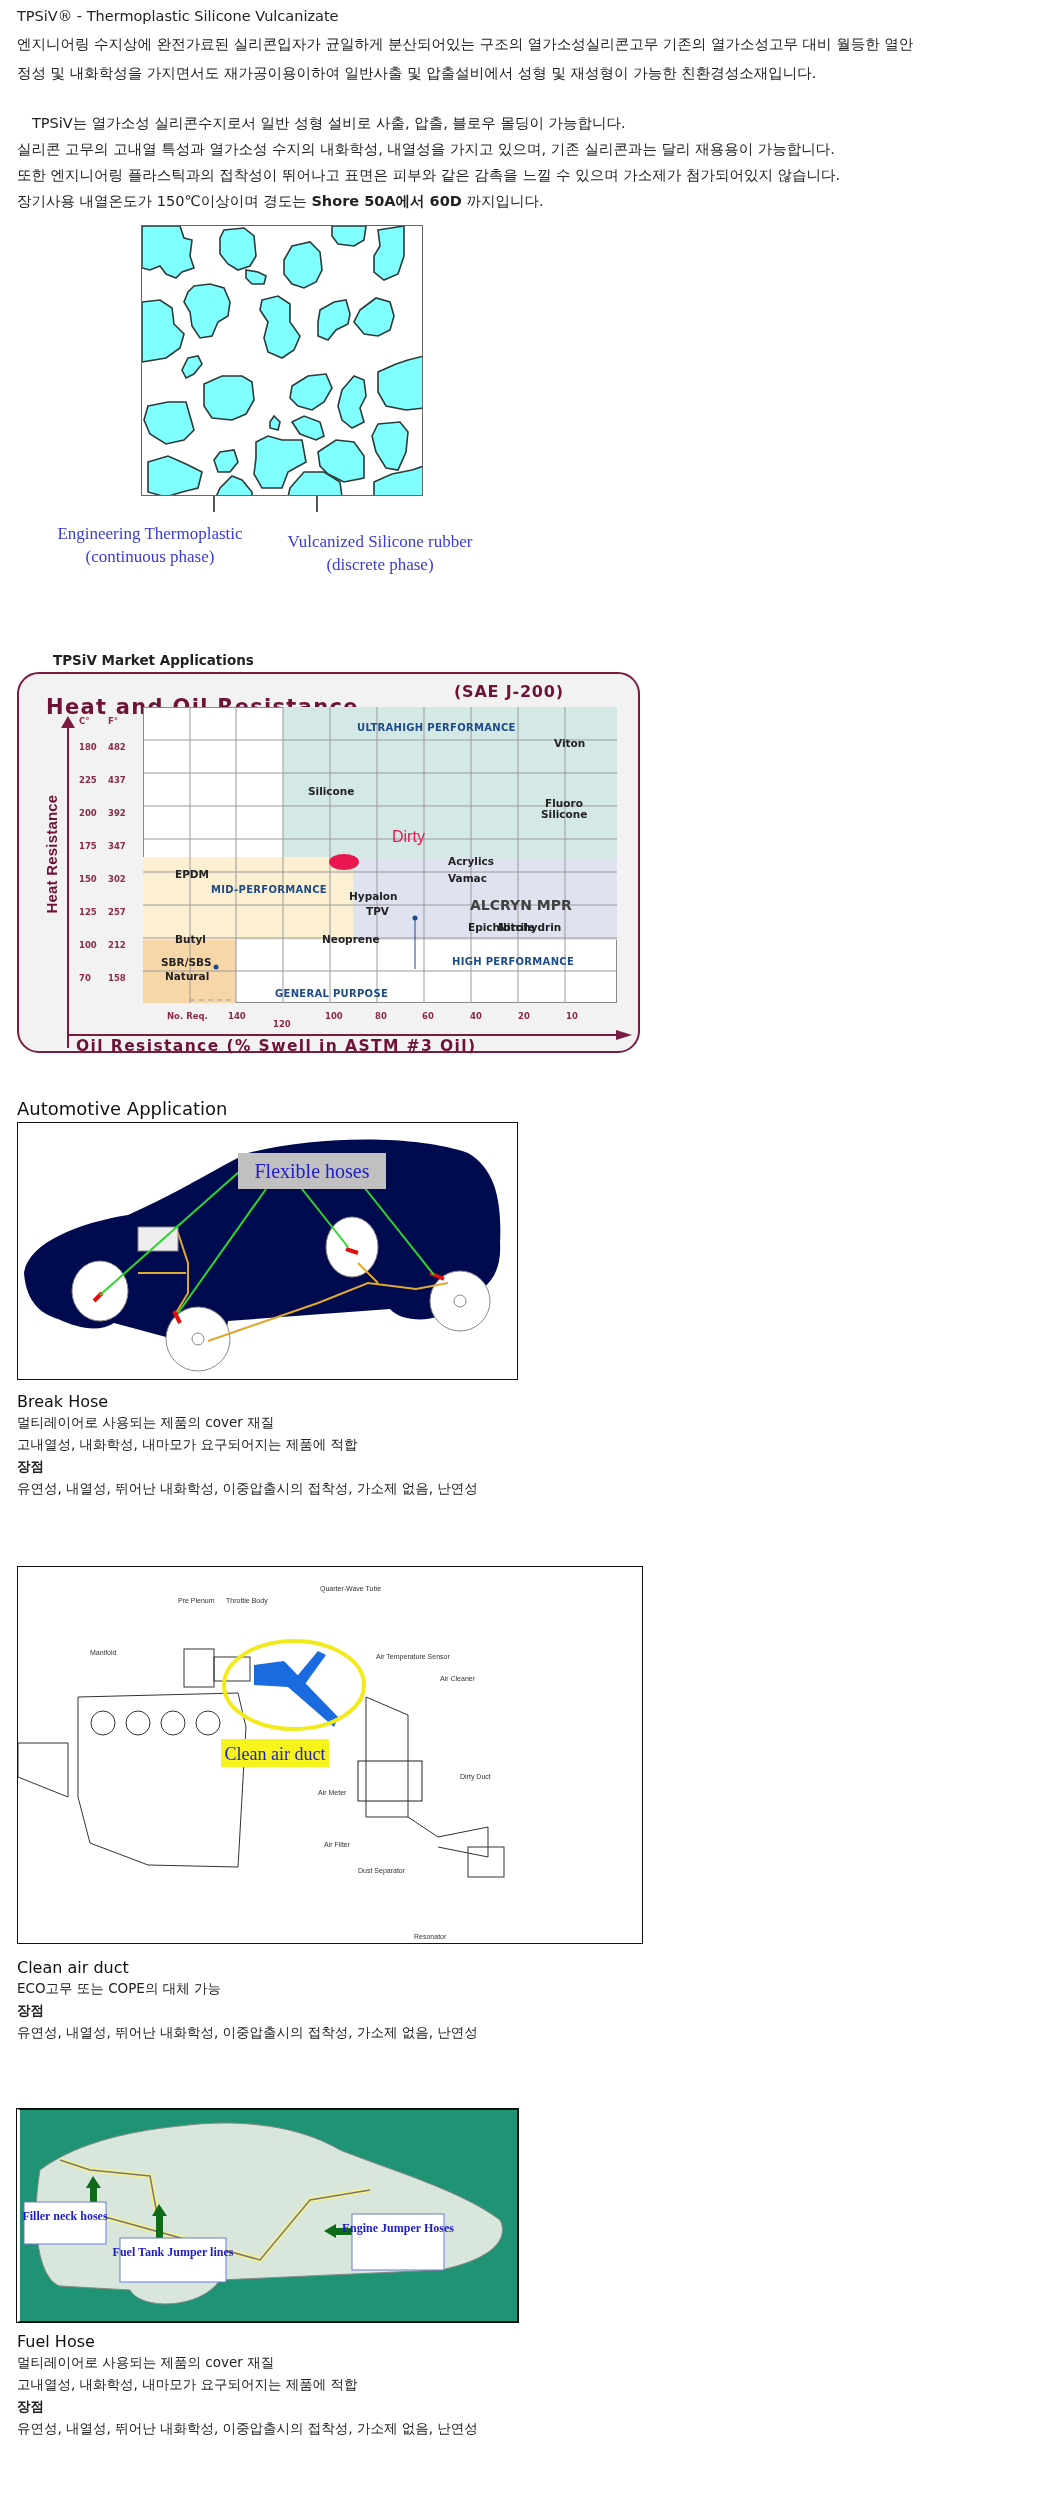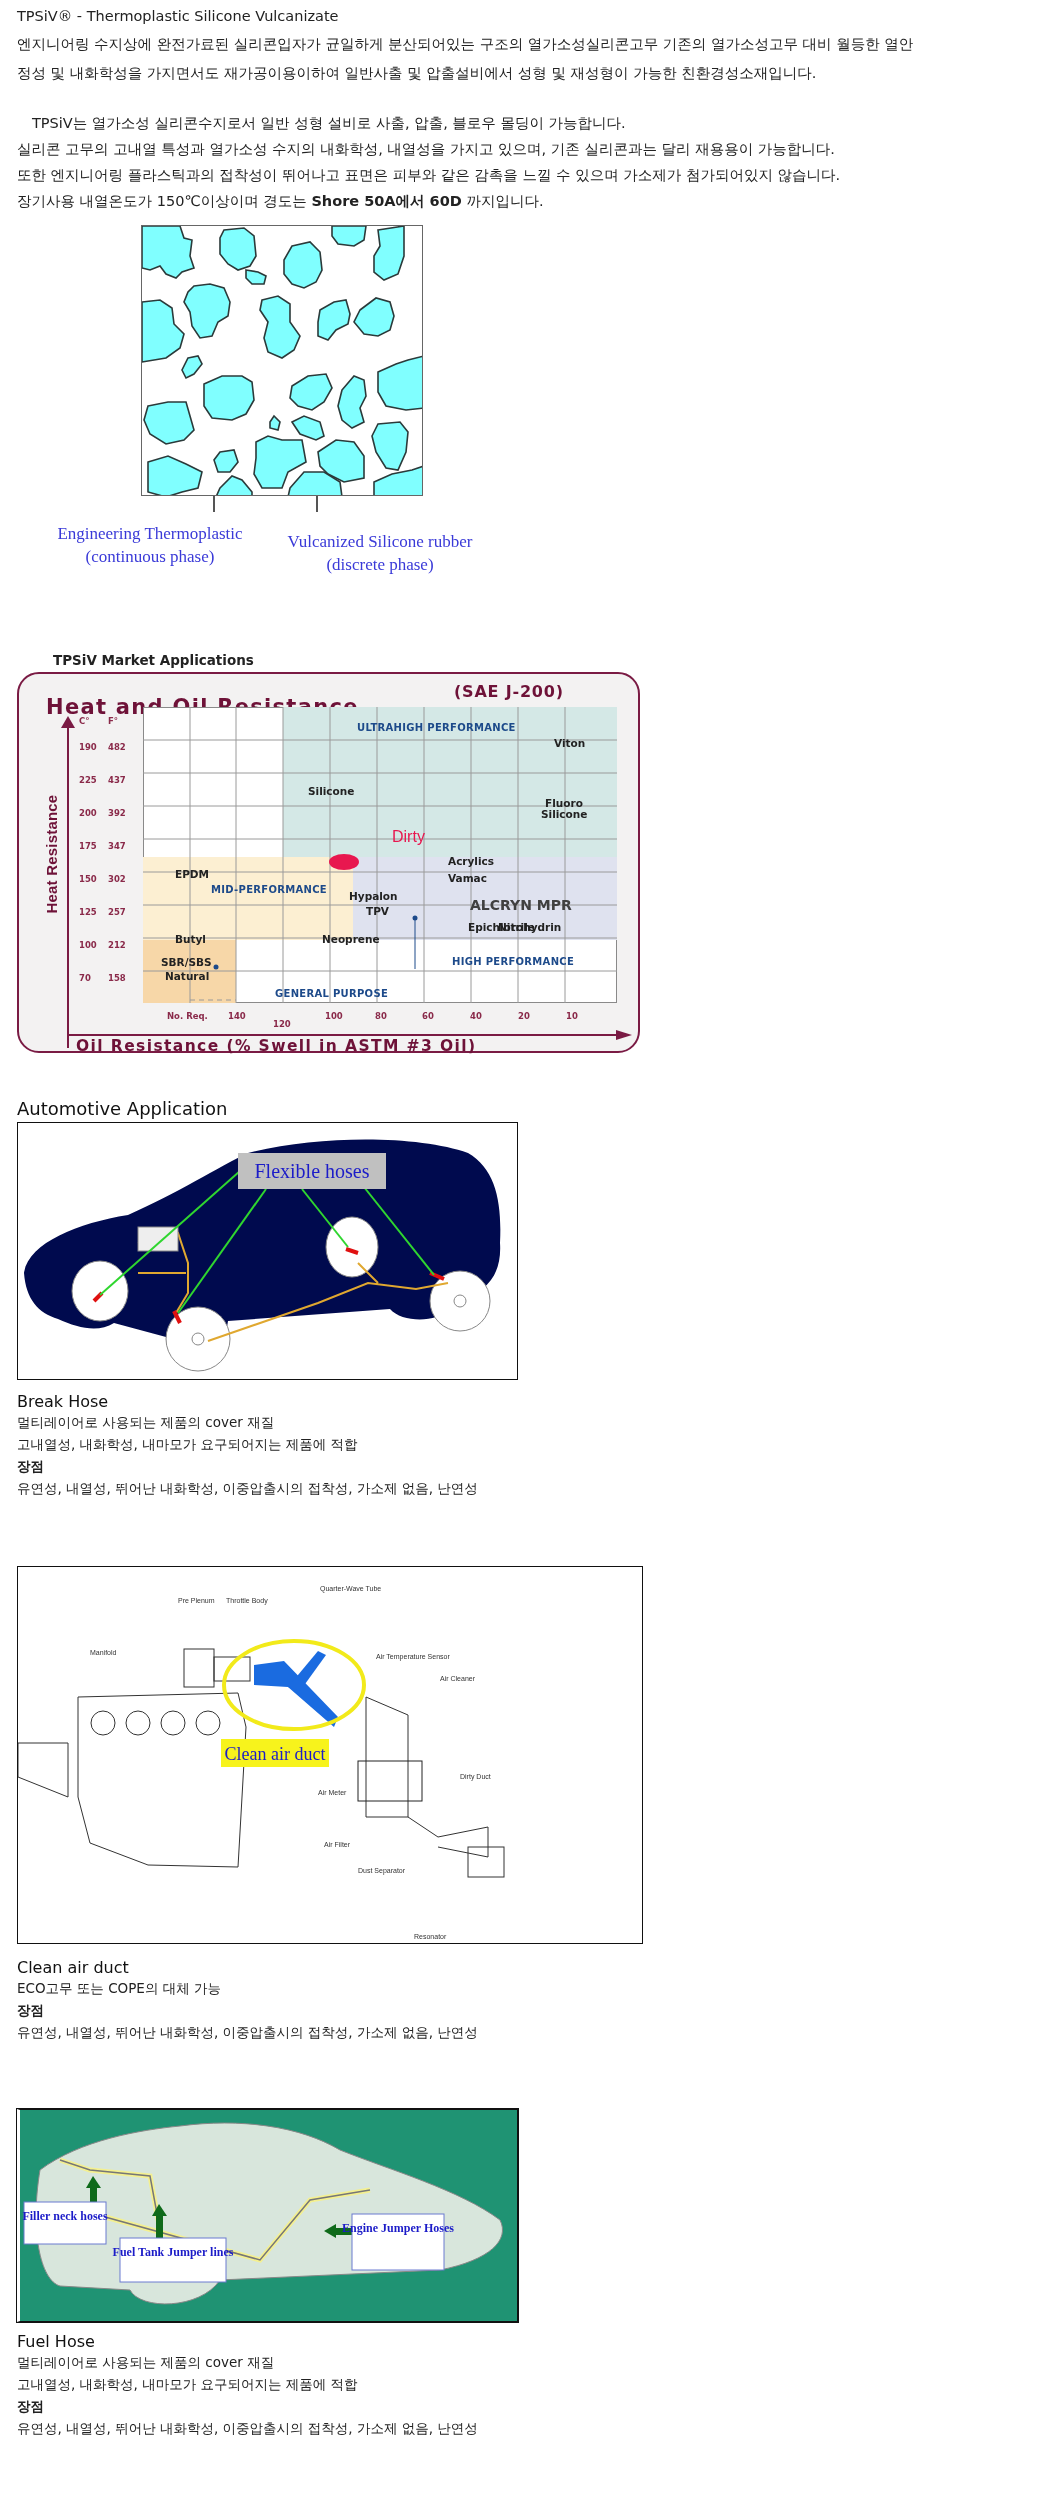"190" div.abs { text: 190 -> 180 }
